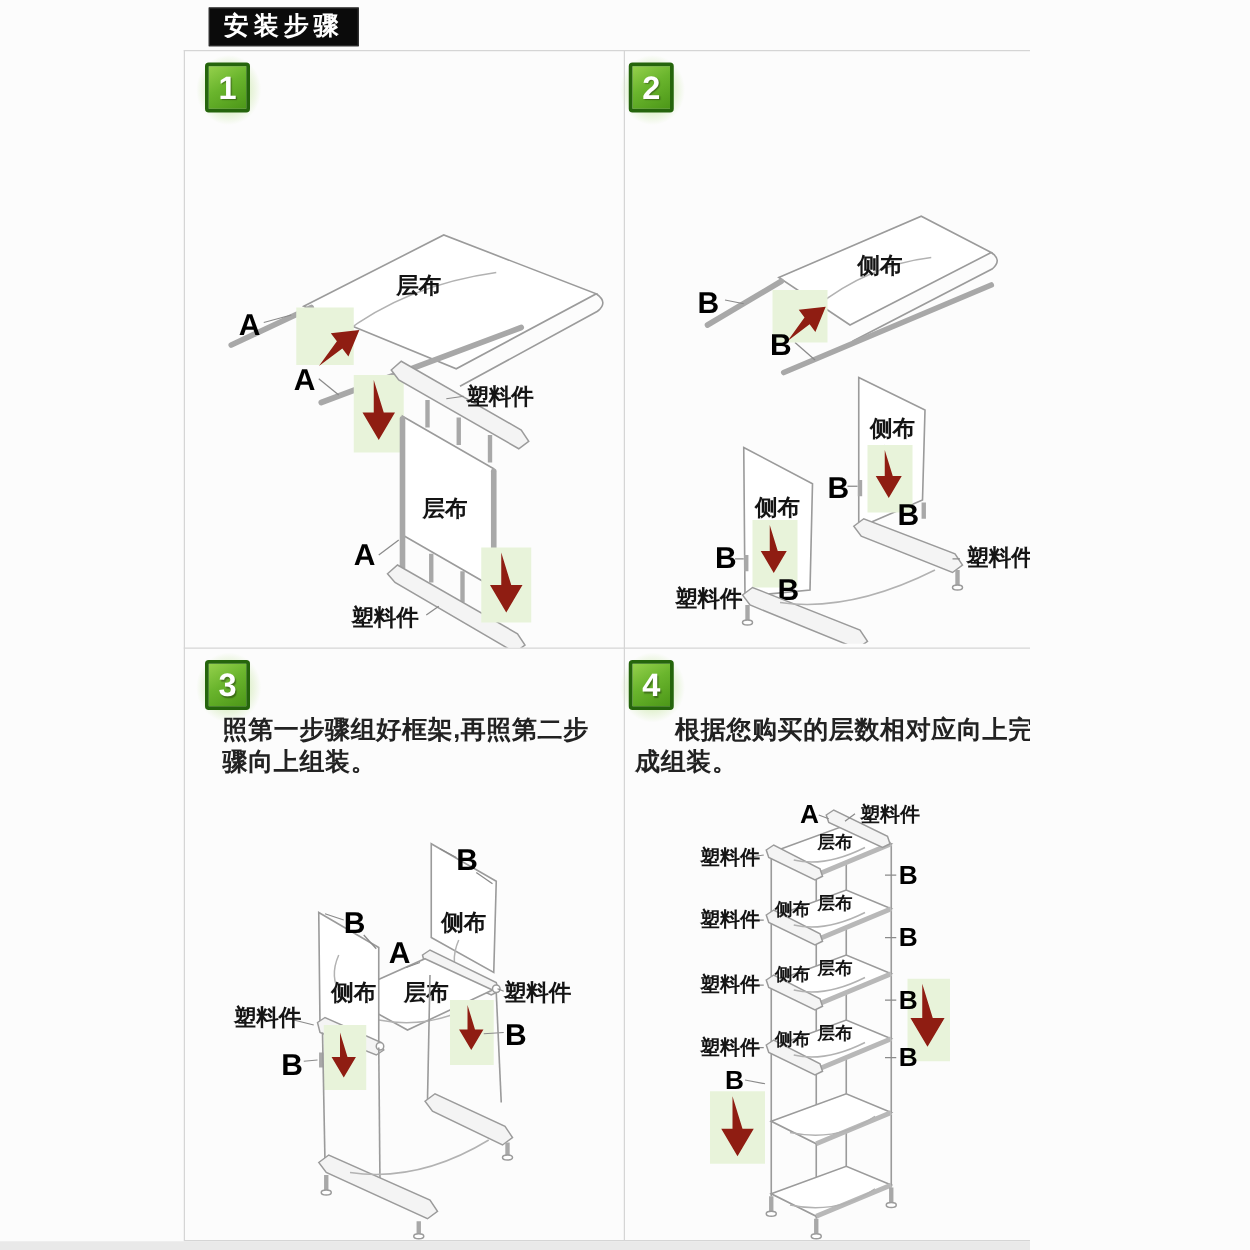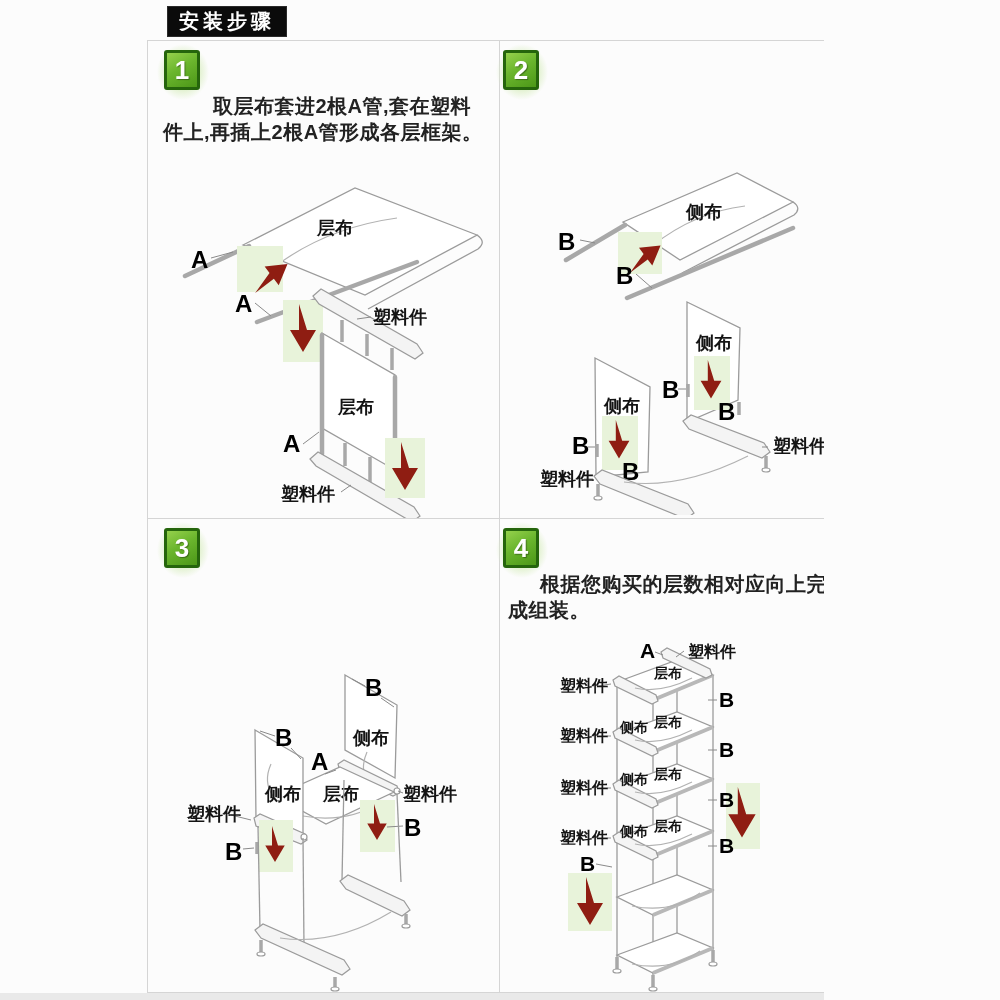"取层布套进2根A管,套在塑料件上,再插上2根A管形成各层框架。" p.instr { html: <p>取层布套进2根A管,套在塑料件上,再插上2根A管形成各层框架。</p> -> none }
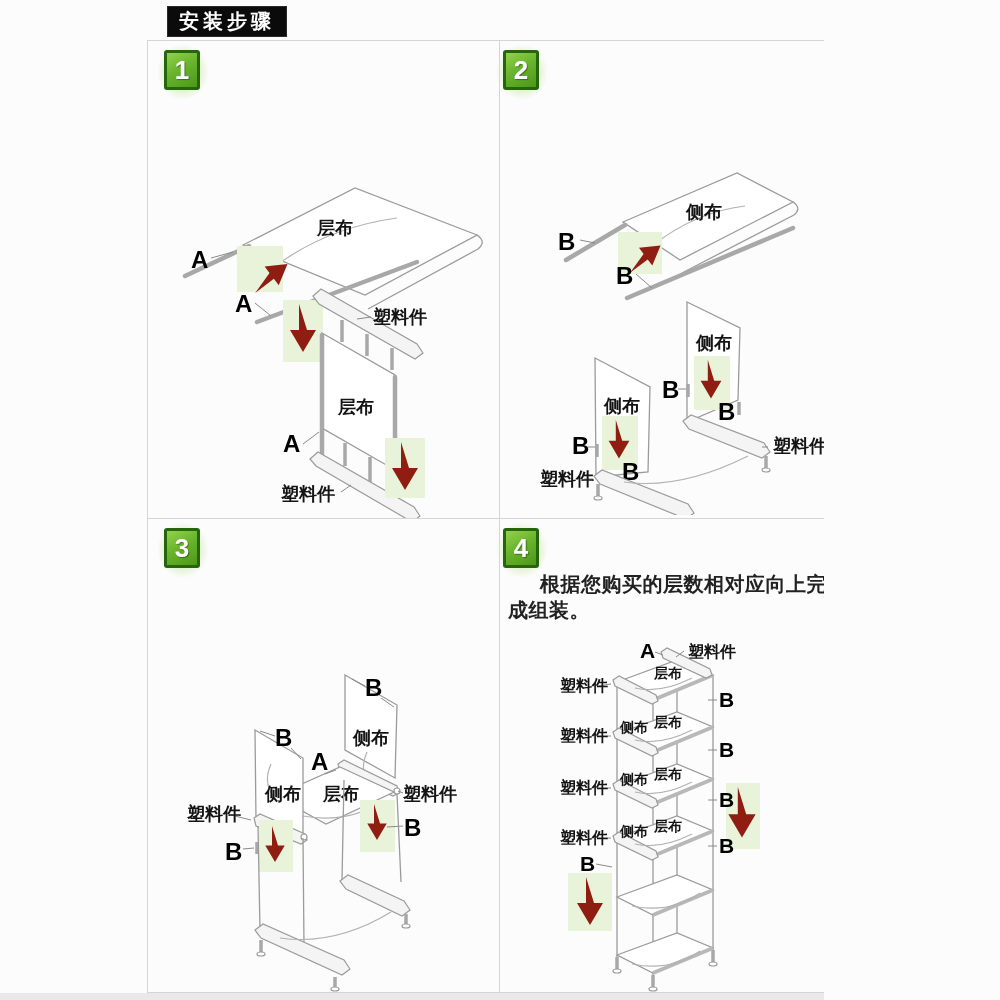"照第一步骤组好框架,再照第二步骤向上组装。" p.instr { html: none -> <p>照第一步骤组好框架,再照第二步骤向上组装。</p> }
